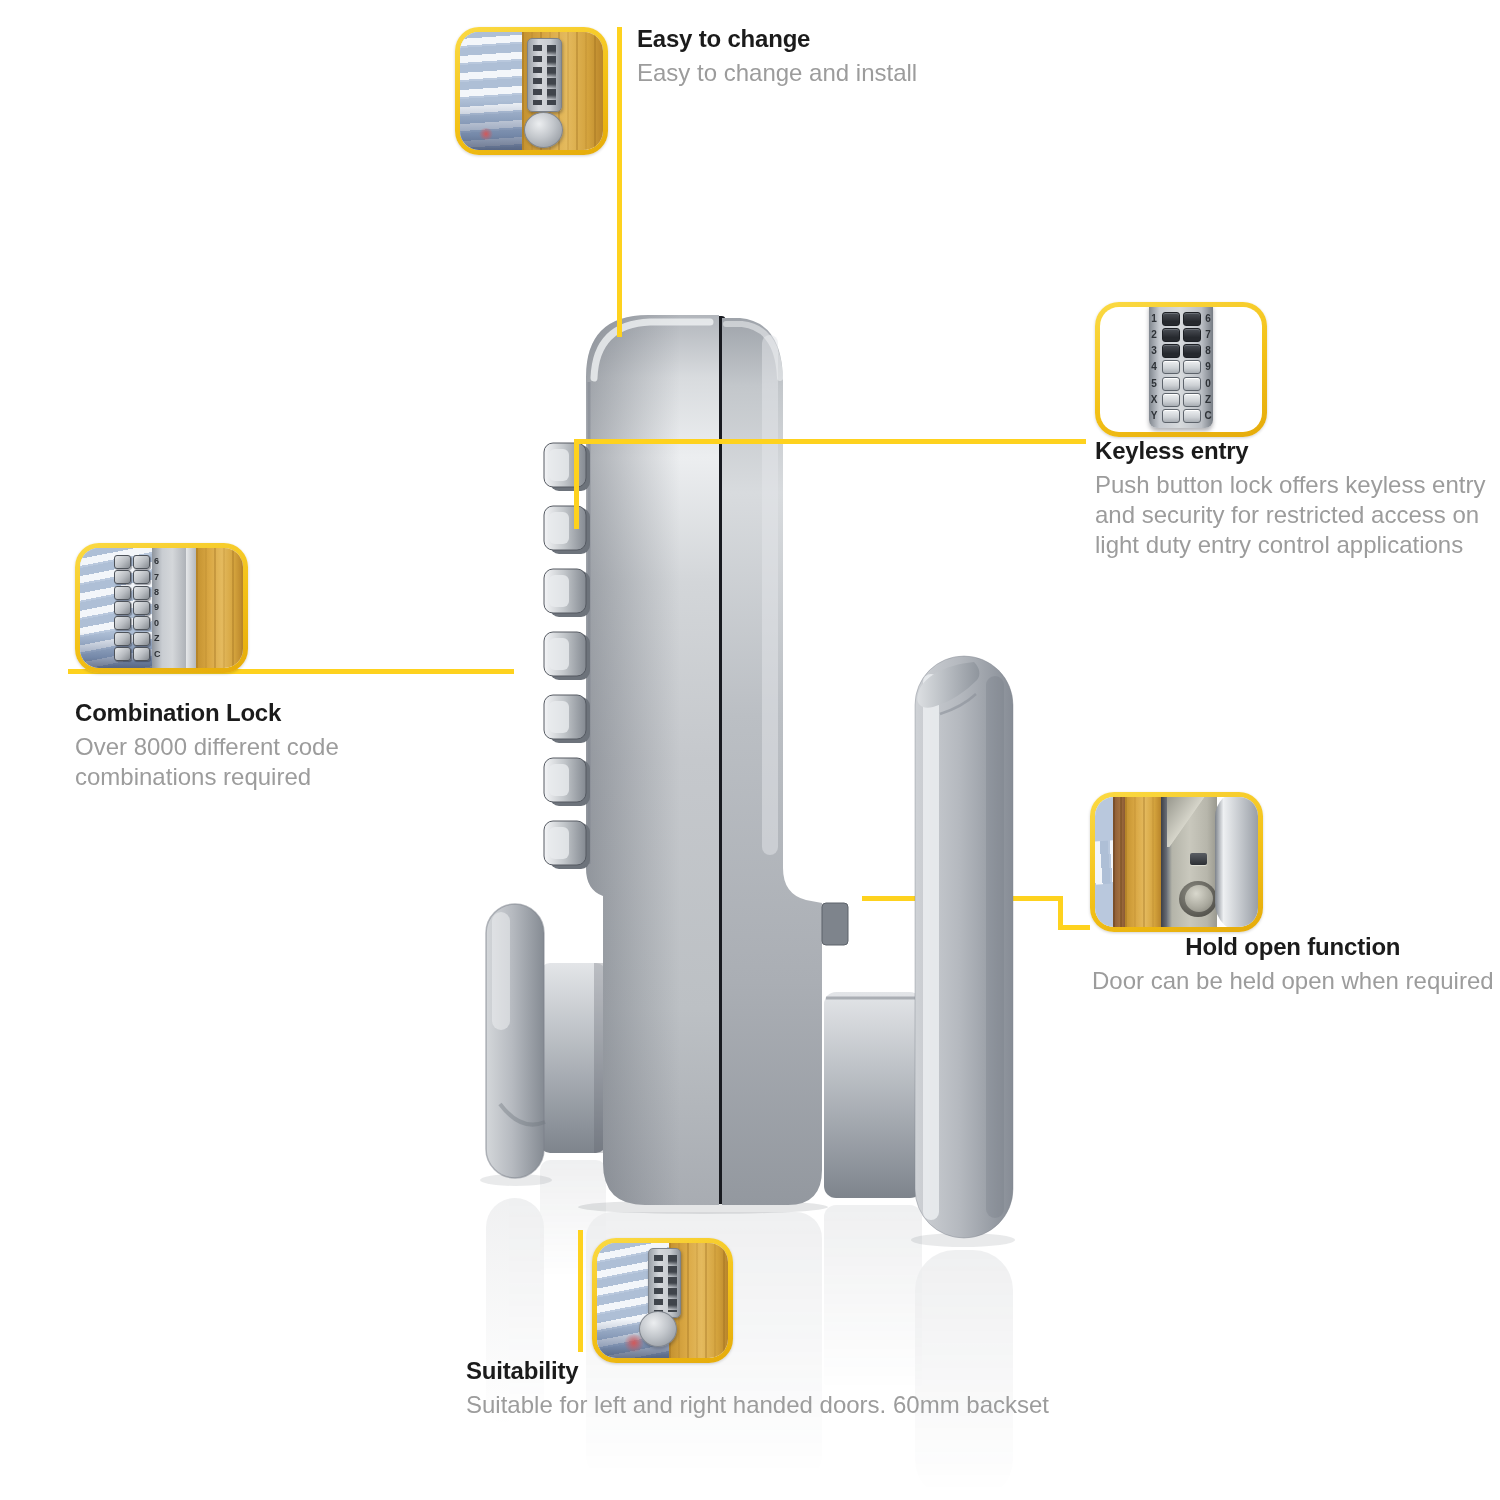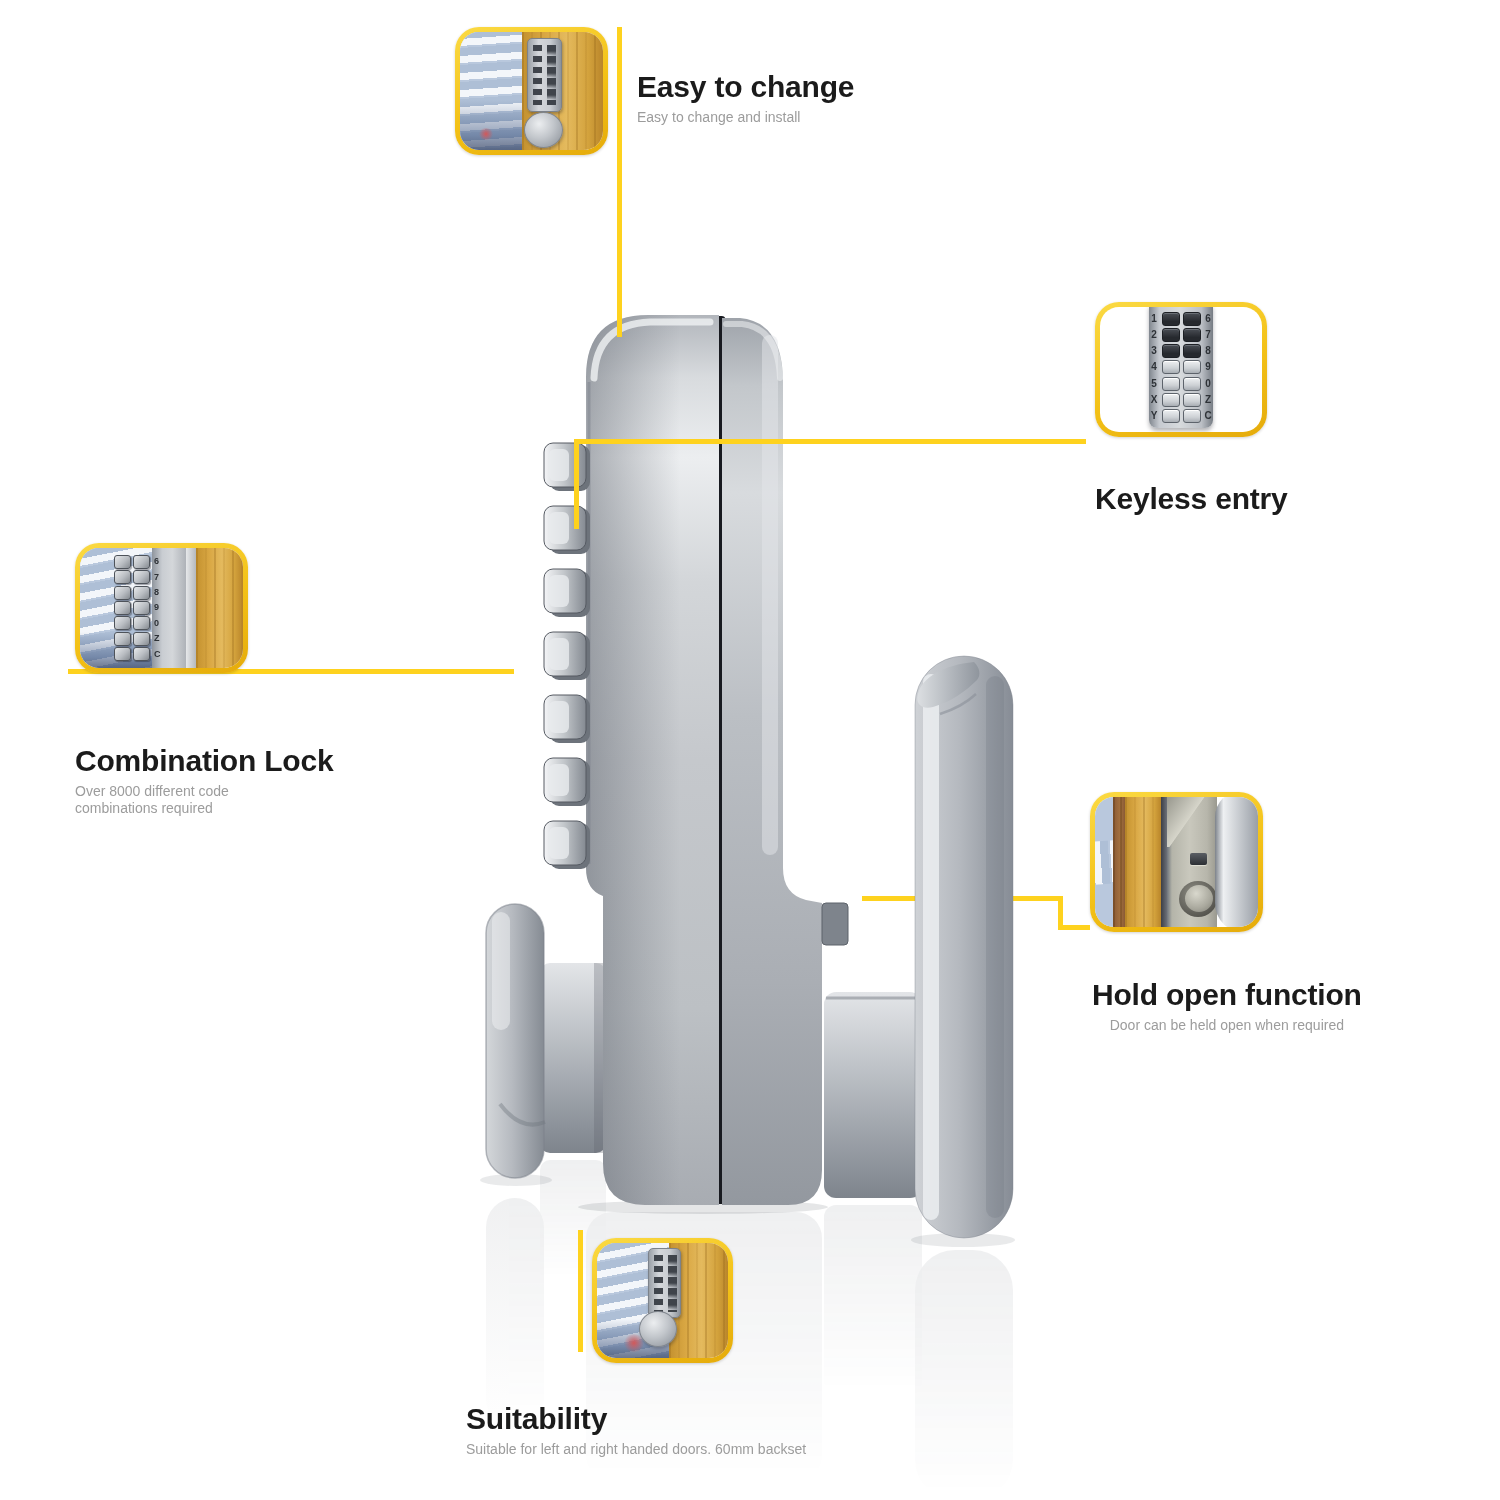"Easy to change" .callout-title { font-size: 30px -> 24px; margin-top: 44px -> none }
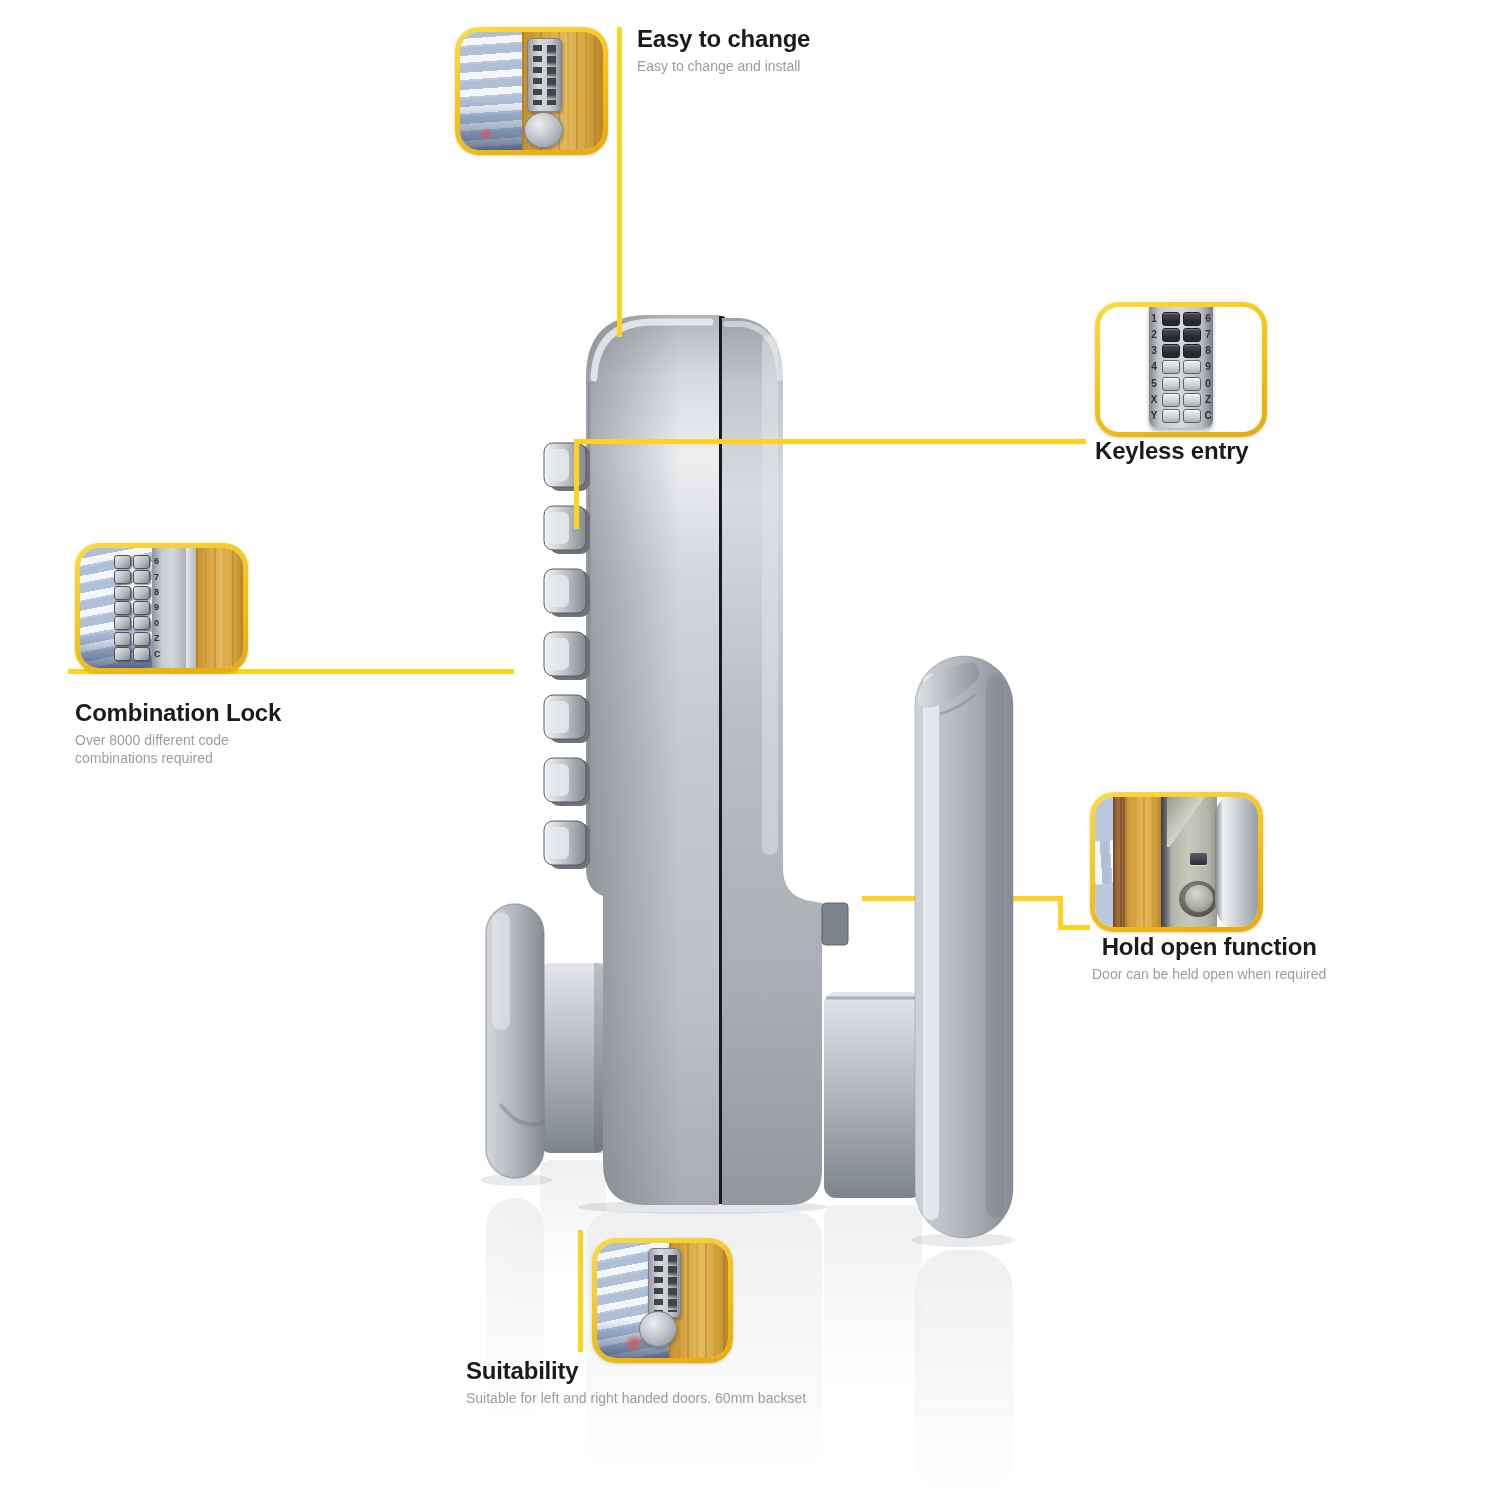"Easy to change and install" .callout-desc { font-size: 14px -> 24px }
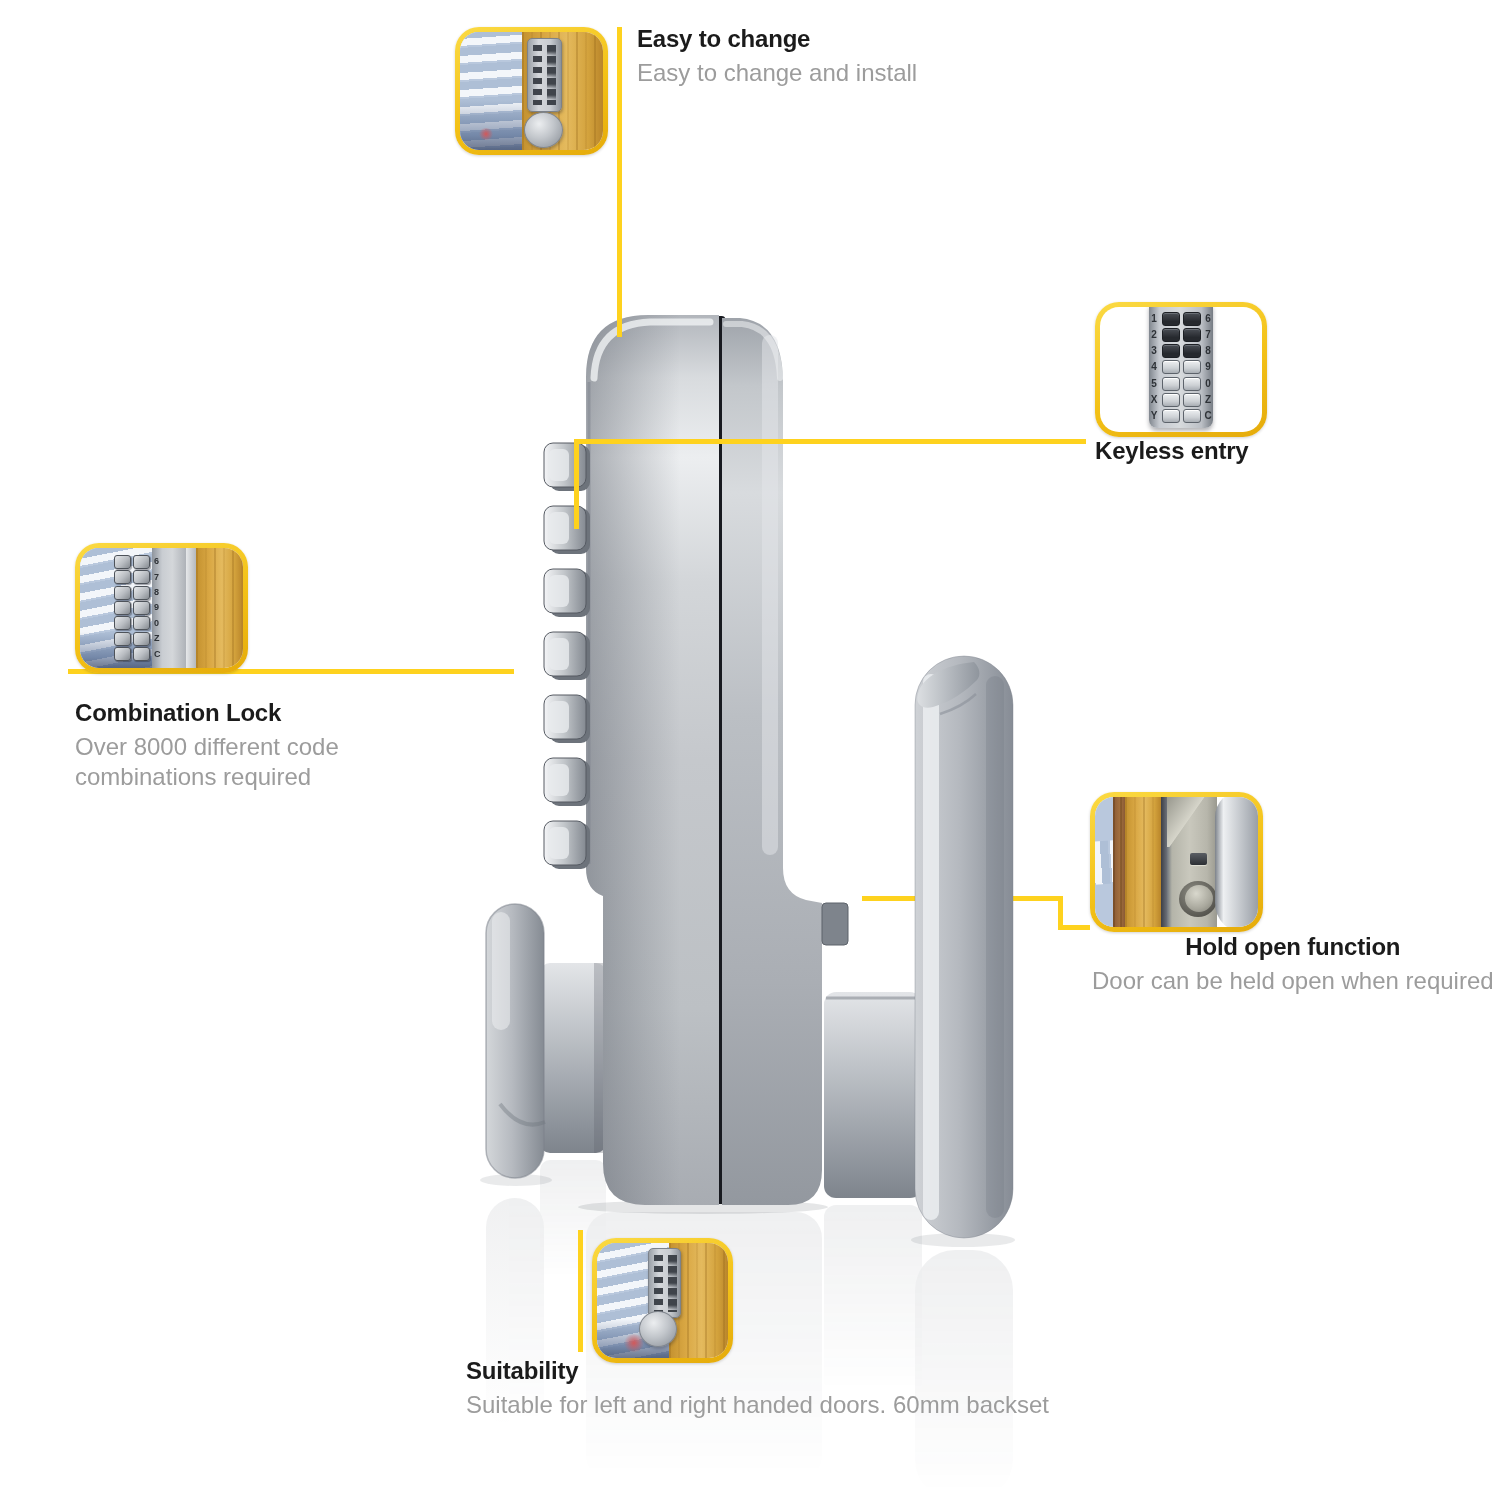"Push button lock offers keyless" div.callout-desc { html: none -> <div> <div>Push button lock offers keyless entry</div> <div>and security for restricted access on</div> <div>light duty entry control applications</div> </div> }
